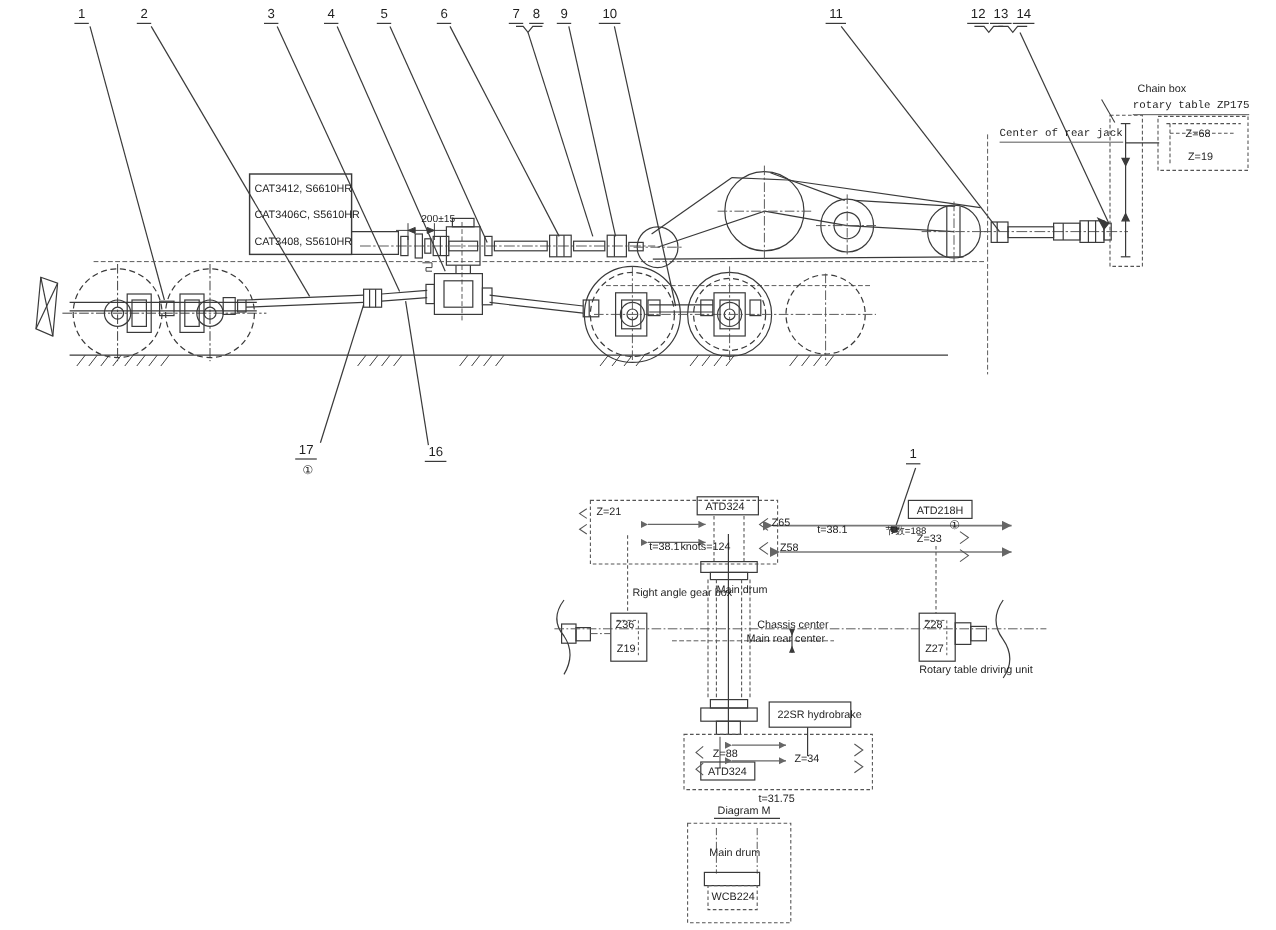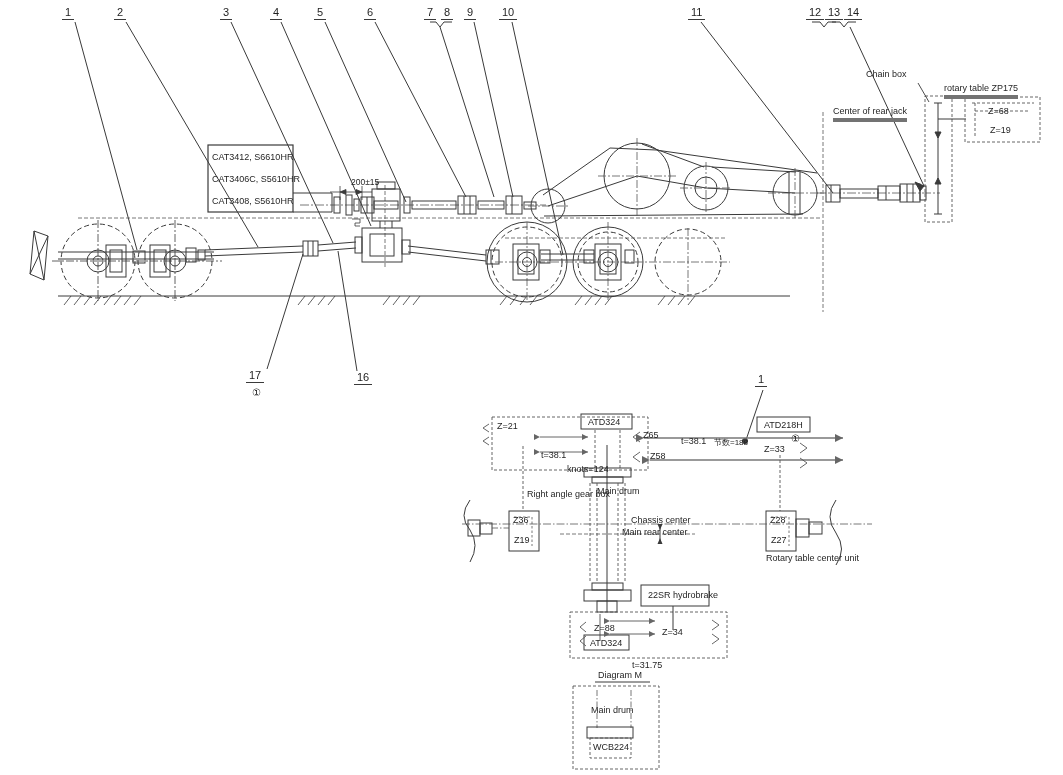"Chain box" div.lbl { left: 866px -> 948px }
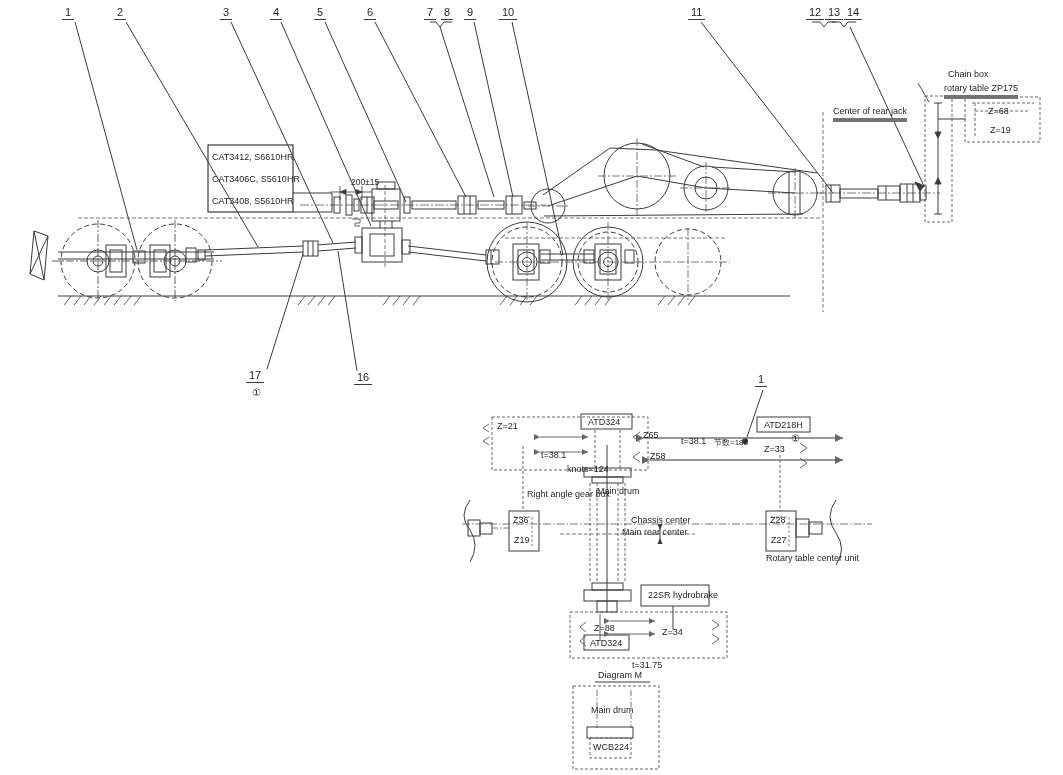"rotary table ZP175" .u { border-bottom: 4px solid #737373 -> 1px solid #737373; font-family: none -> Liberation Mono, monospace }
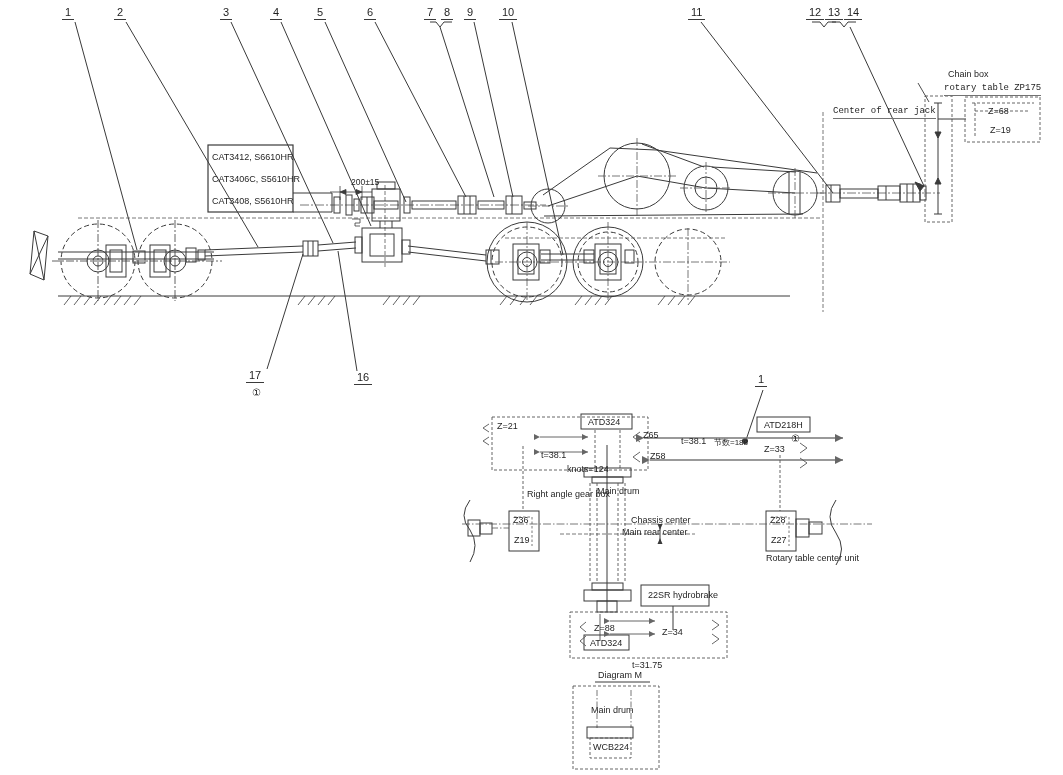"节数=188" .tiny { margin-left: none -> 24px }
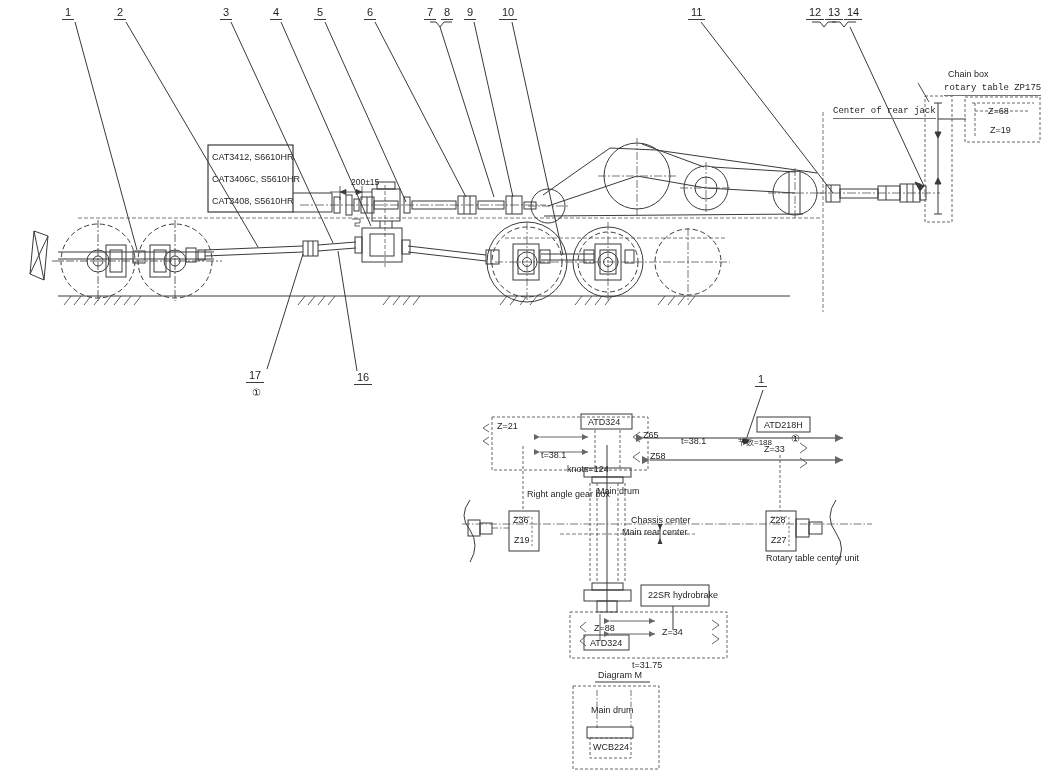"knots=124" div.lbl { top: 464px -> 450px }
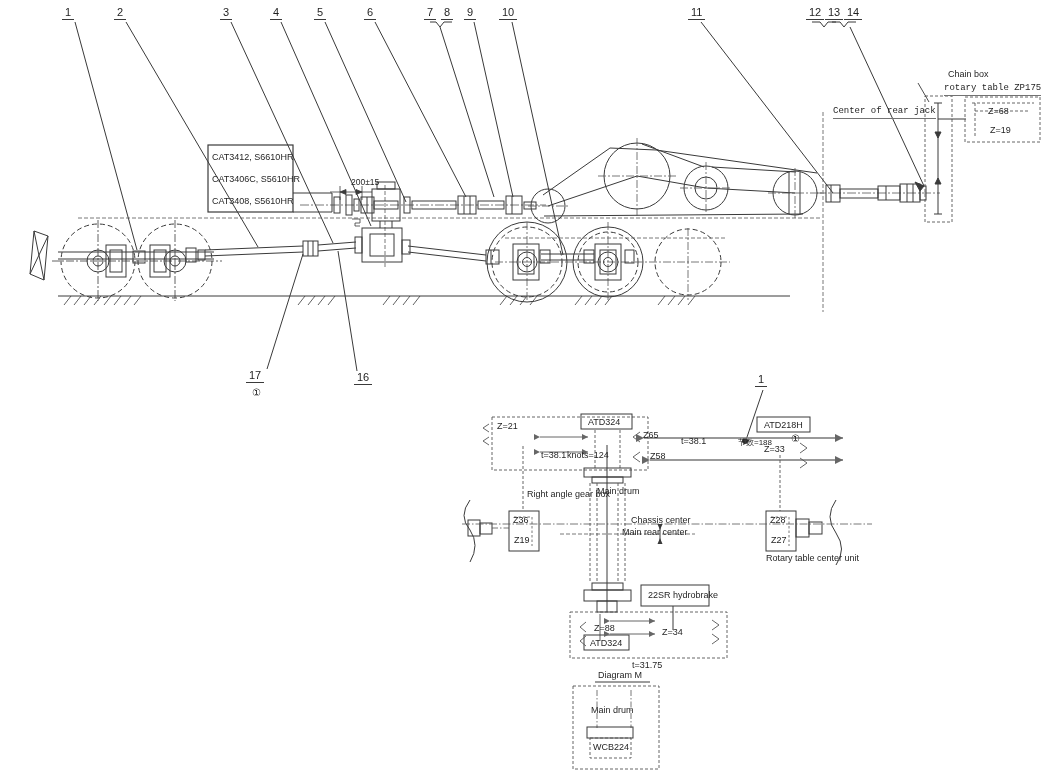"Rotary table center unit" div.lbl { text: center -> driving }
